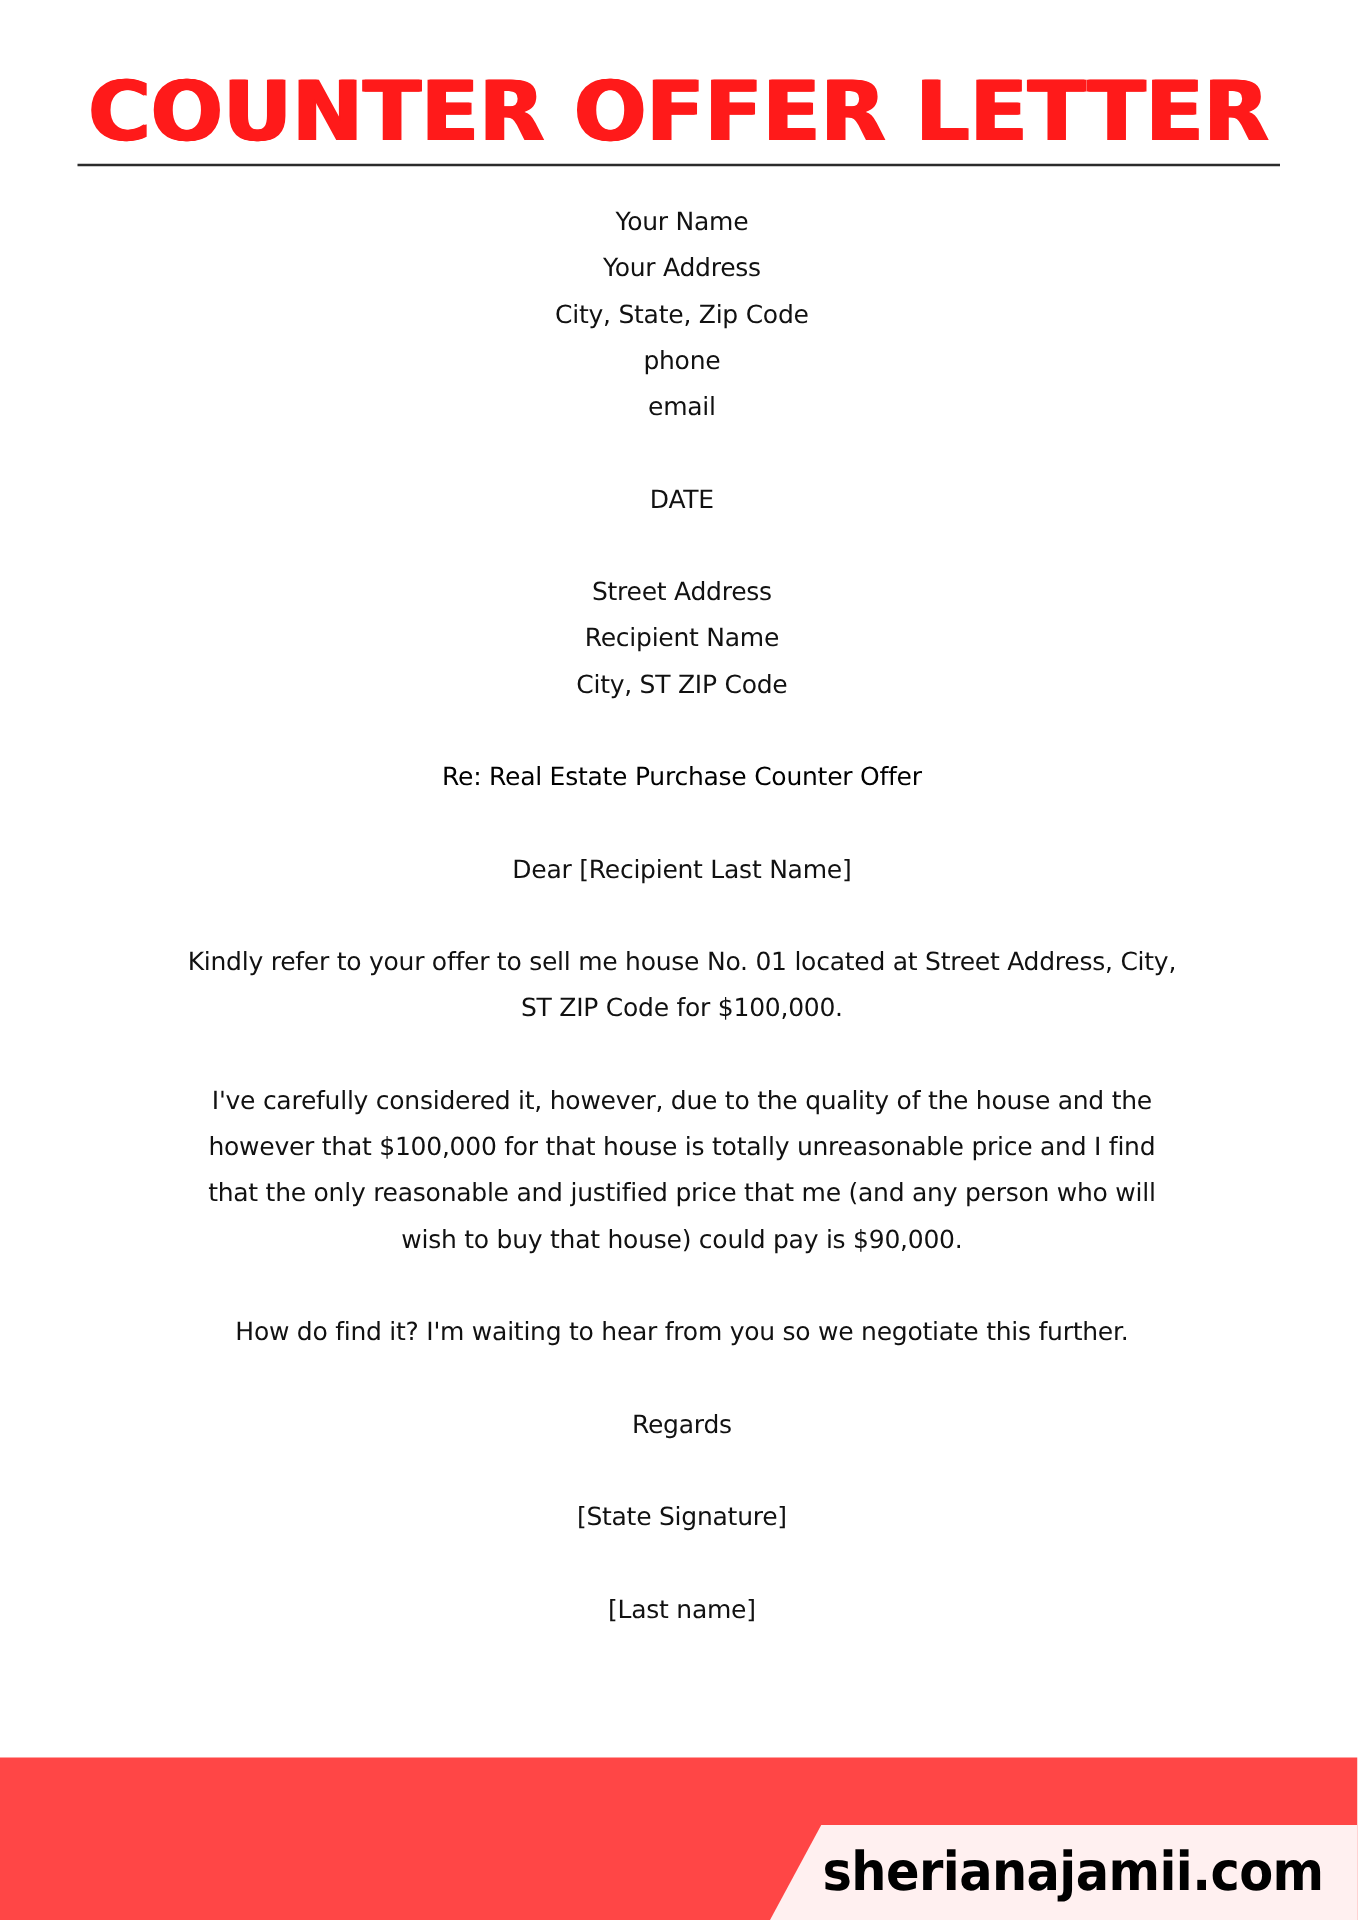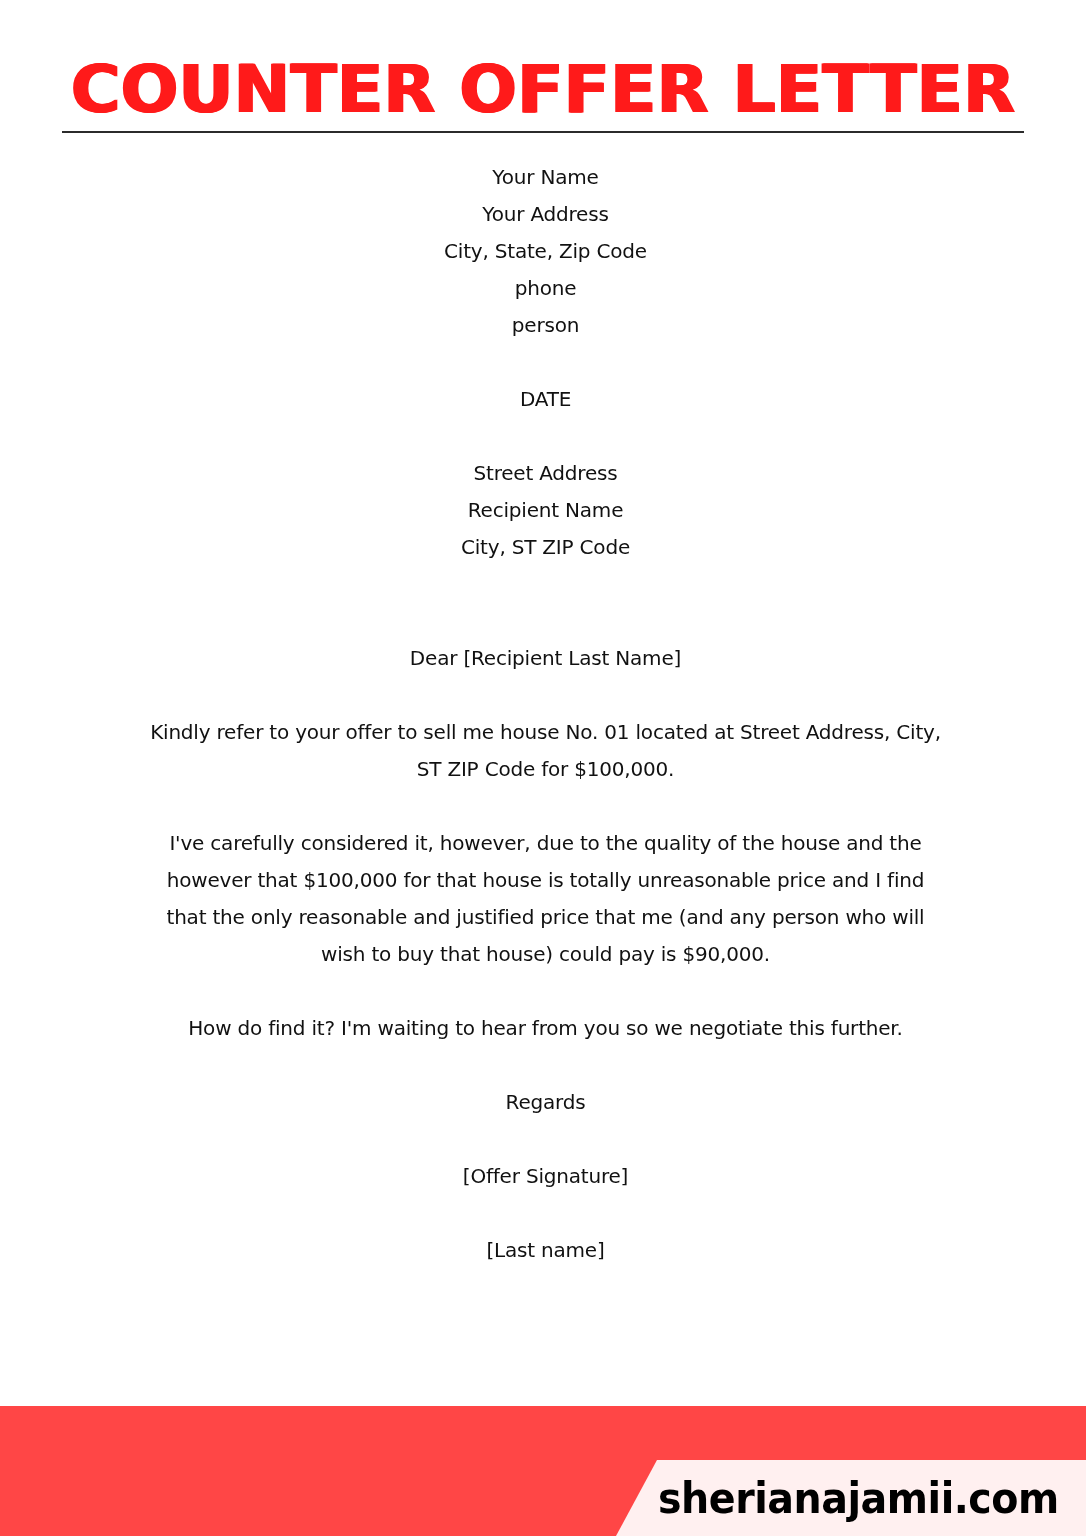"person" span.line { text: person -> email }
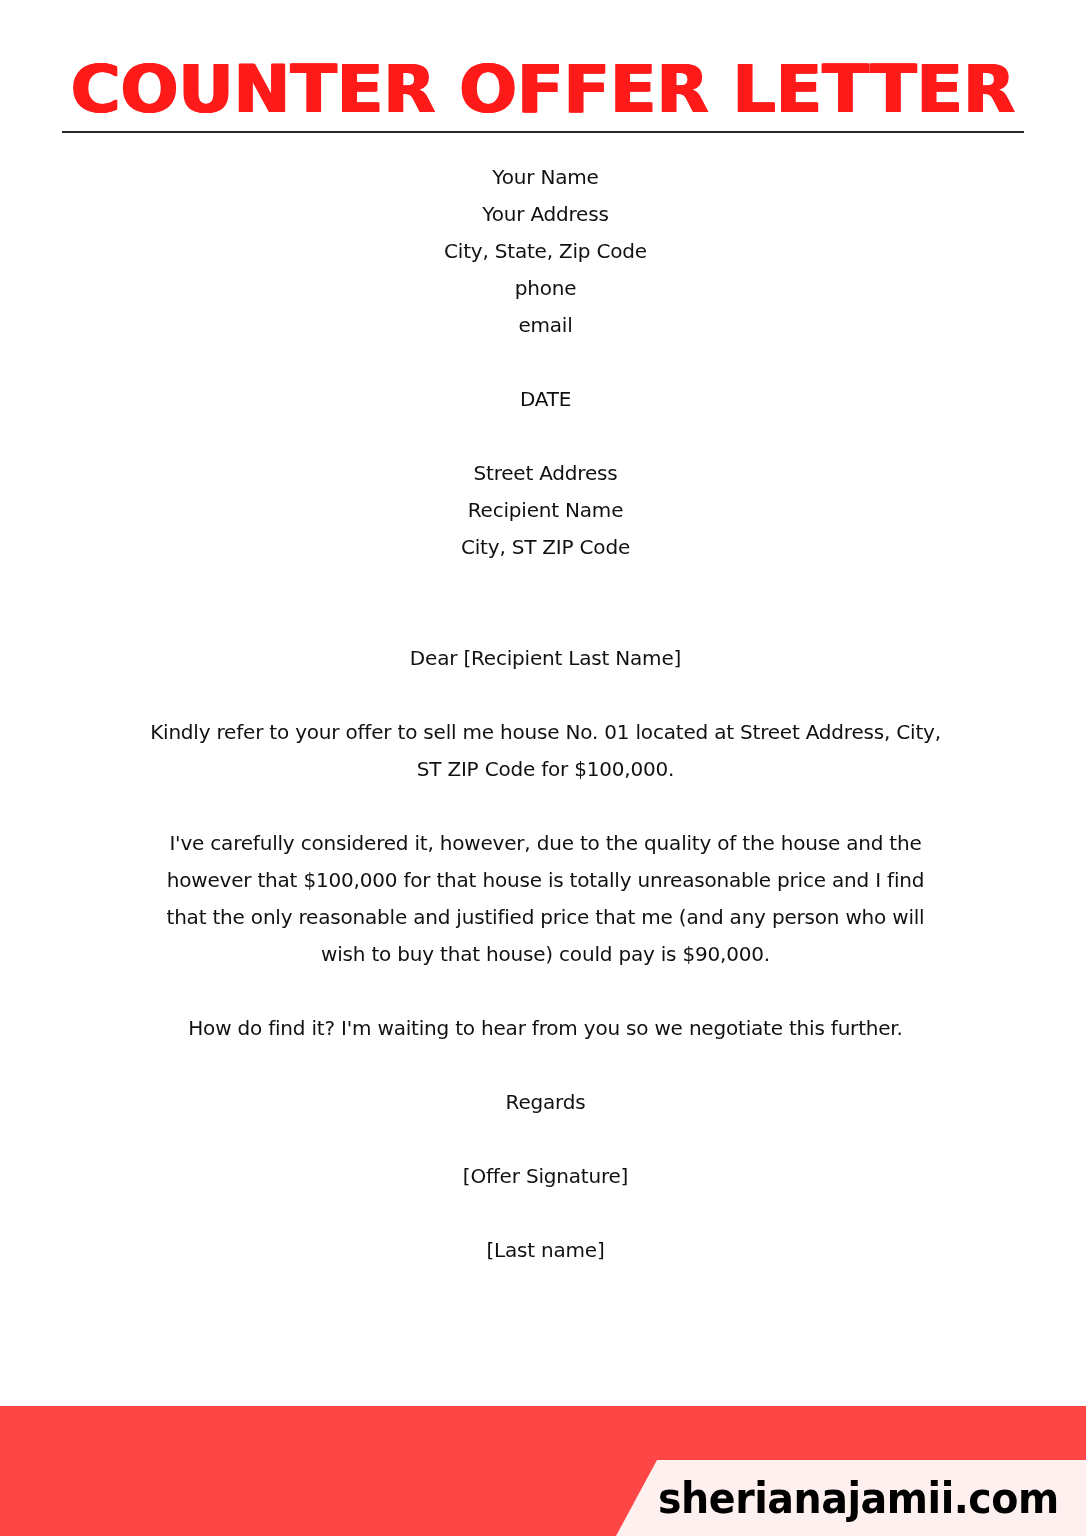"Re: Real Estate Purchase Counter" span.line { html: none -> <span>Re: Real Estate Purchase Counter Offer</span> }
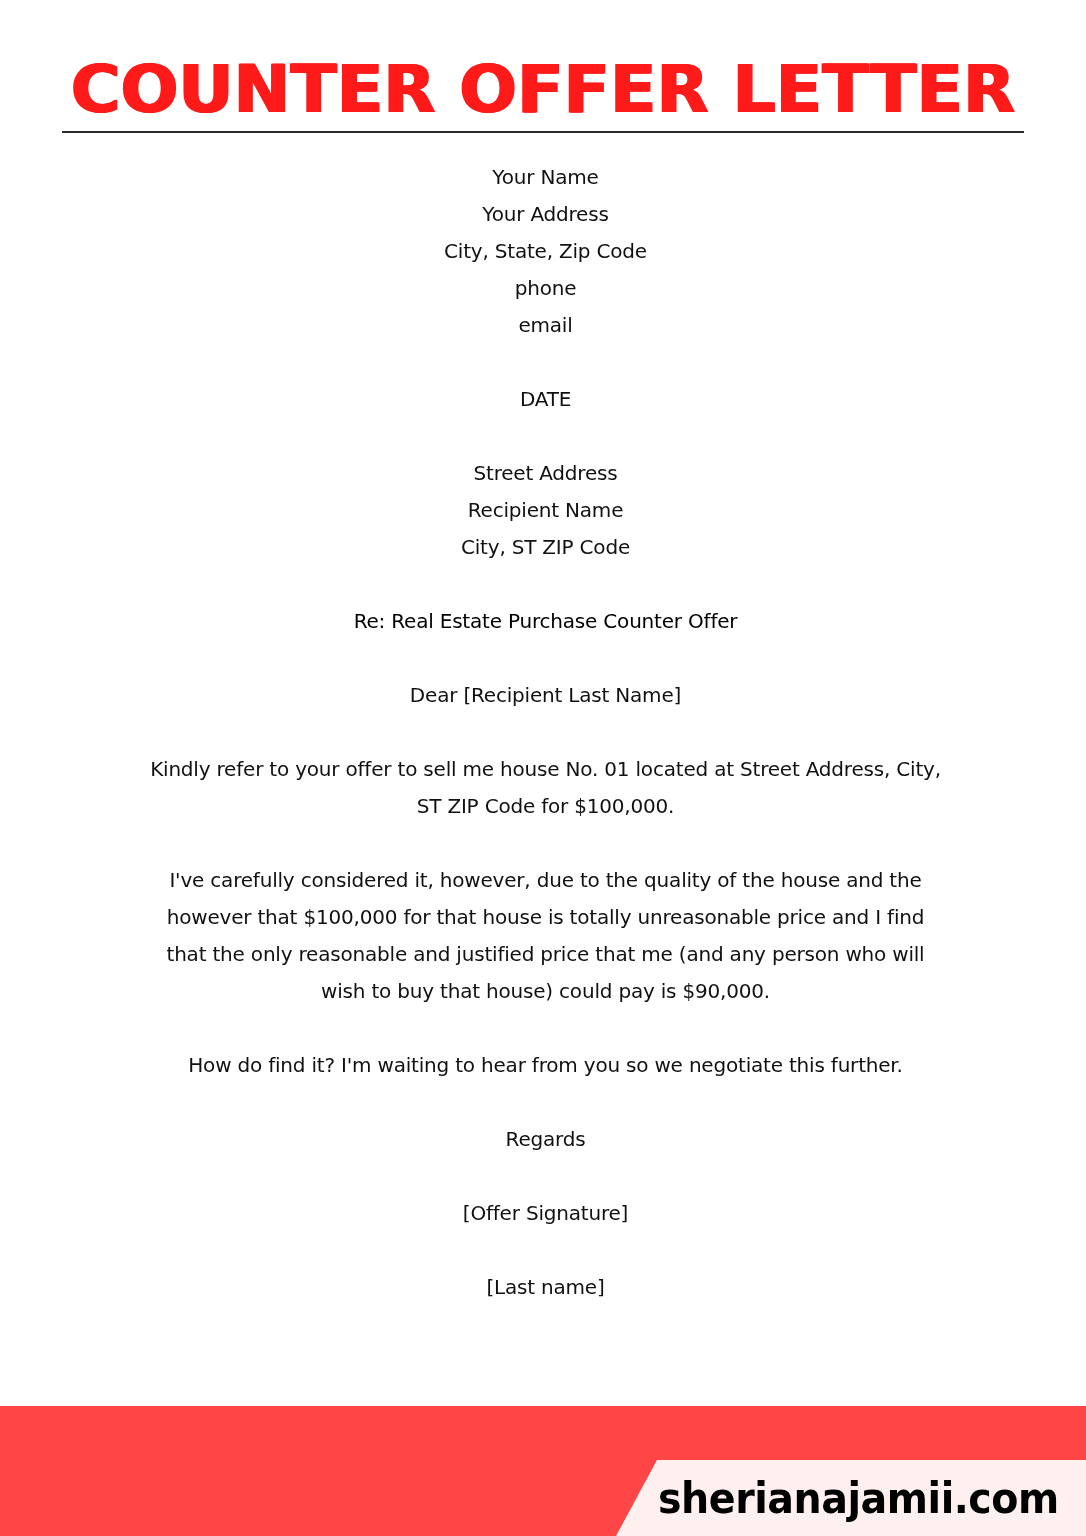"[Offer Signature]" span.line { text: Offer -> State }
